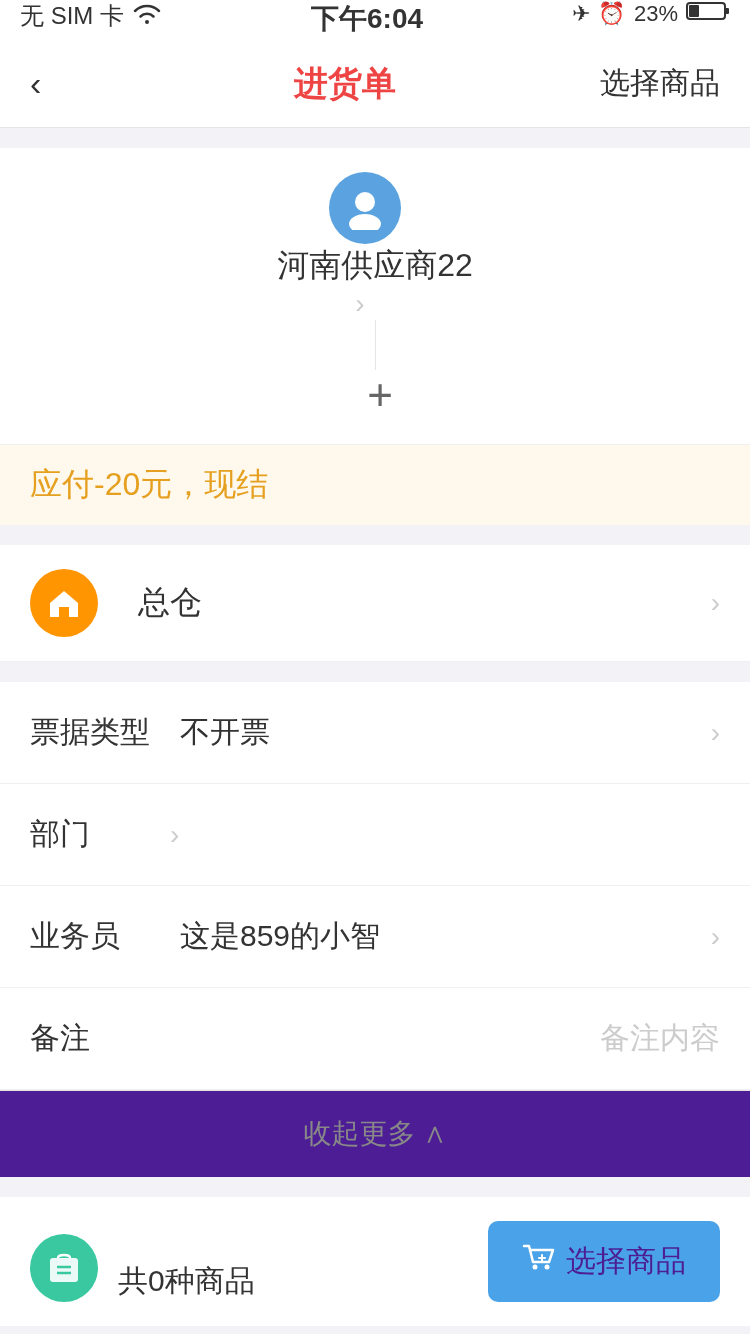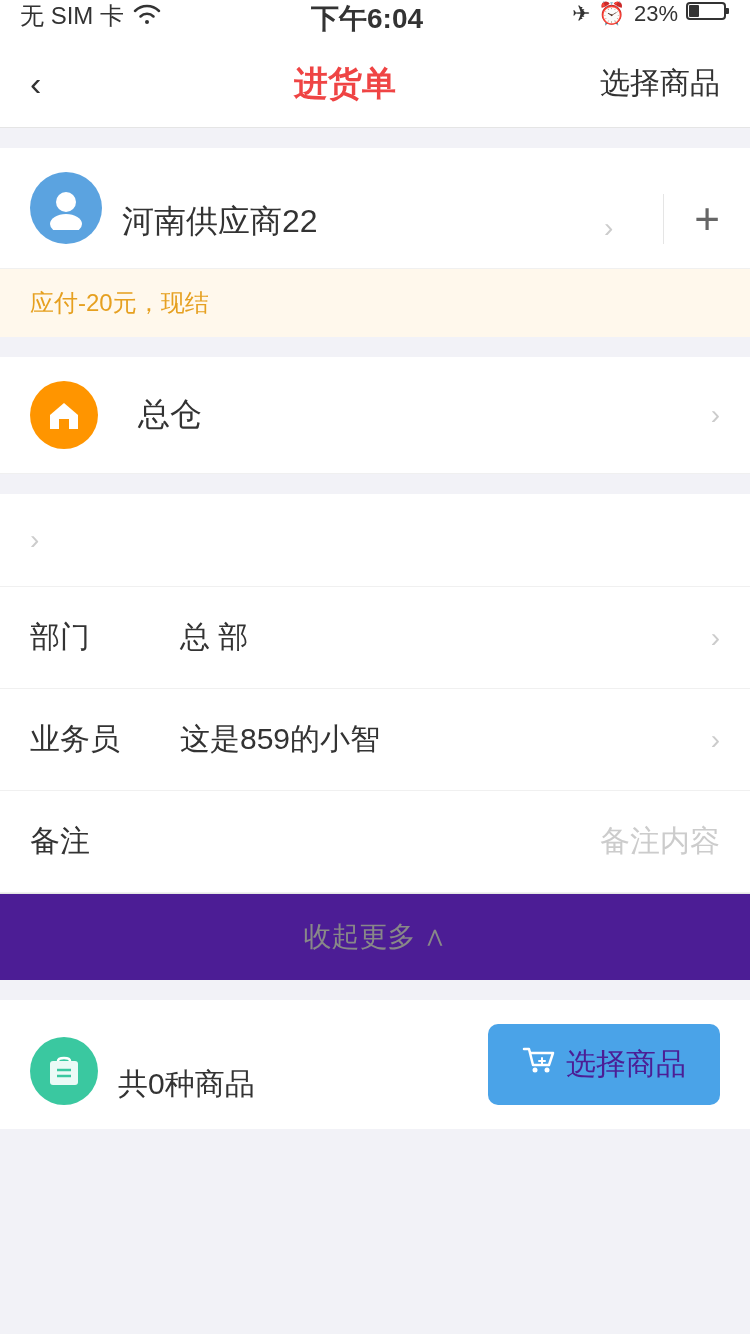"河南供应商22" .supplier-row { align-items: flex-end -> center; flex-direction: none -> column }
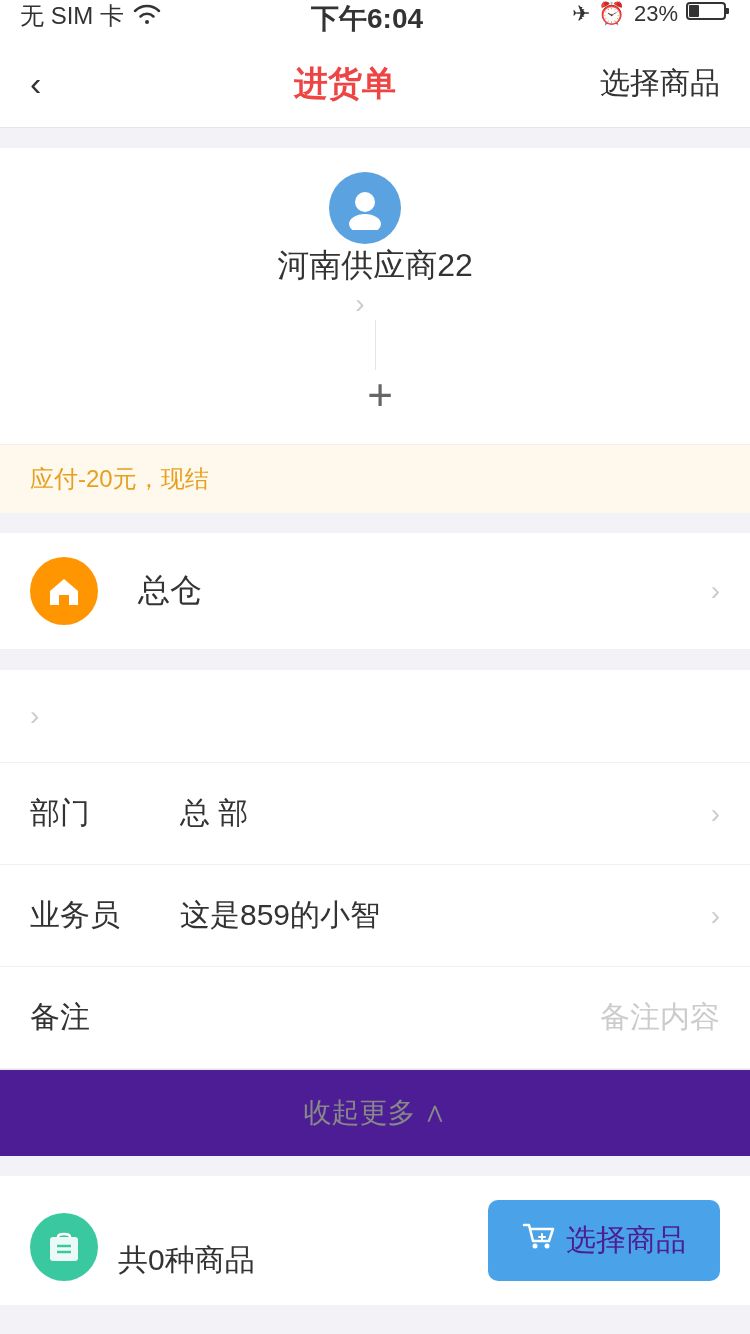"应付-20元，现结" .notice-banner { font-size: 24px -> 32px }
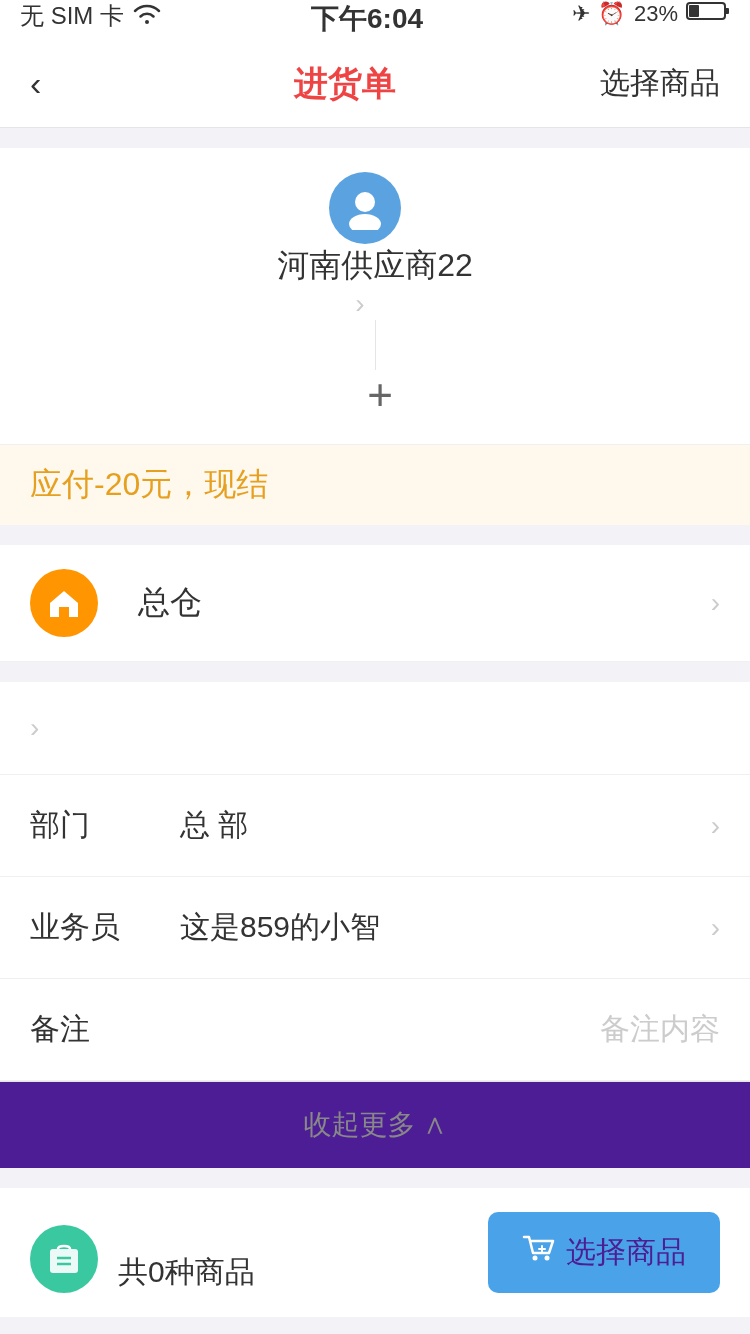"票据类型" div.form-label { html: none -> <div>票据类型</div> }
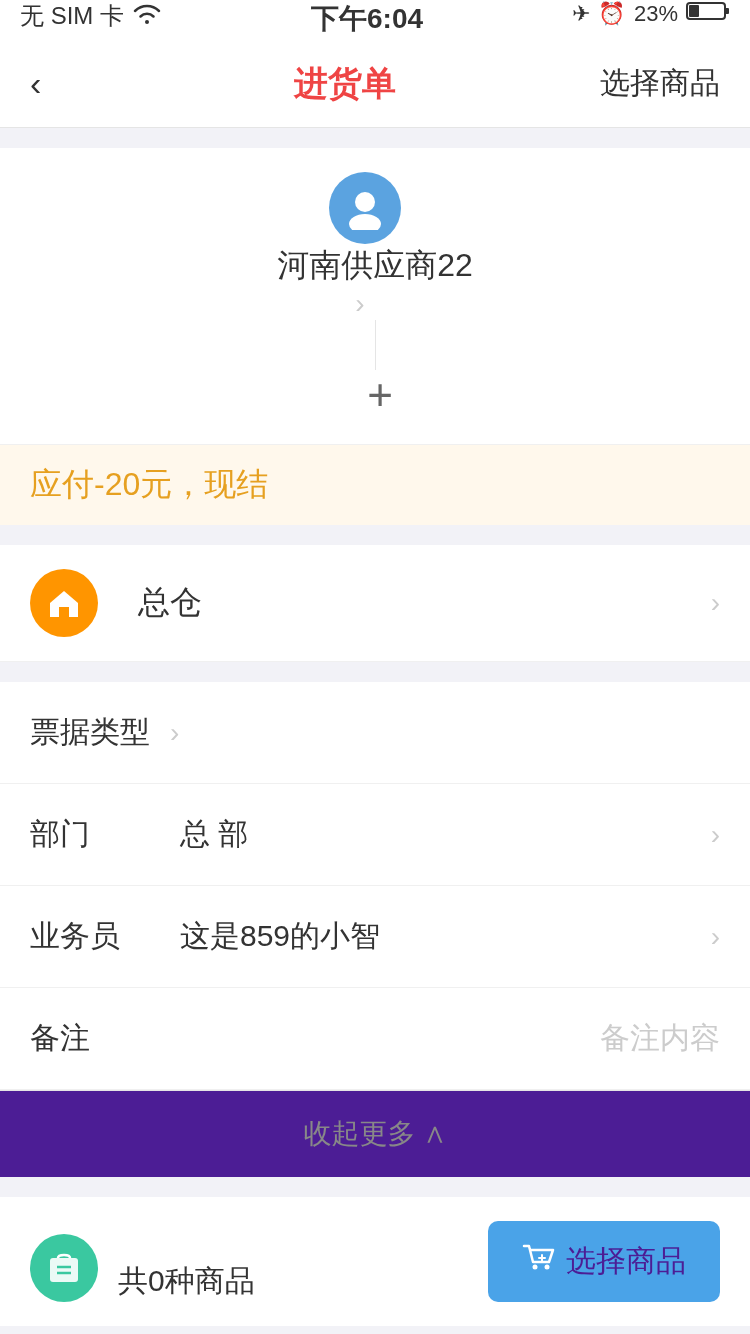"不开票" div.form-value { html: none -> <div>不开票</div> }
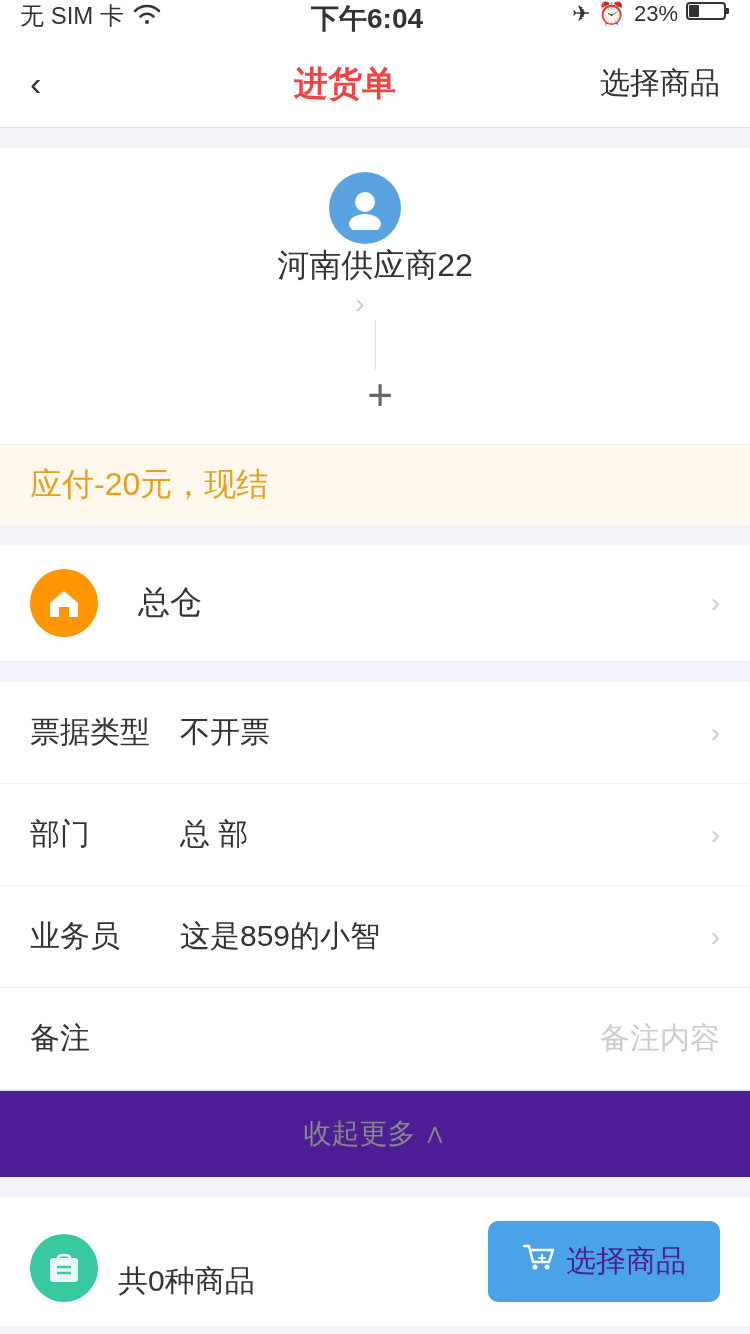"总 部" div.form-value { html: <div>总 部</div> -> none }
